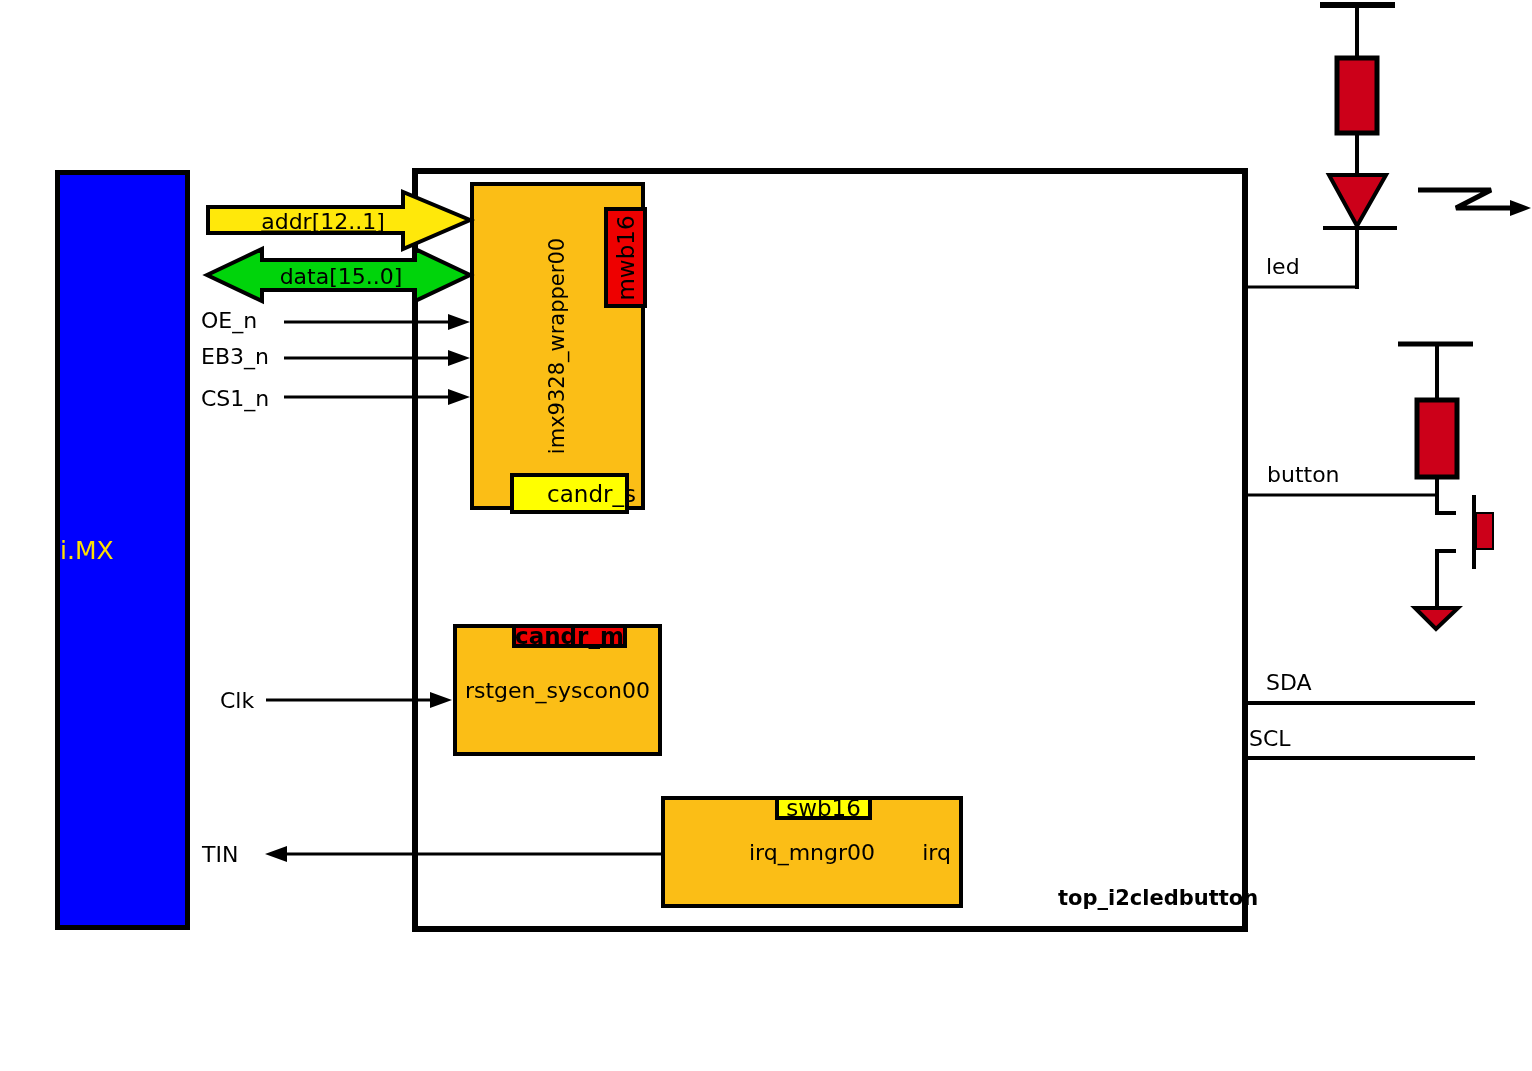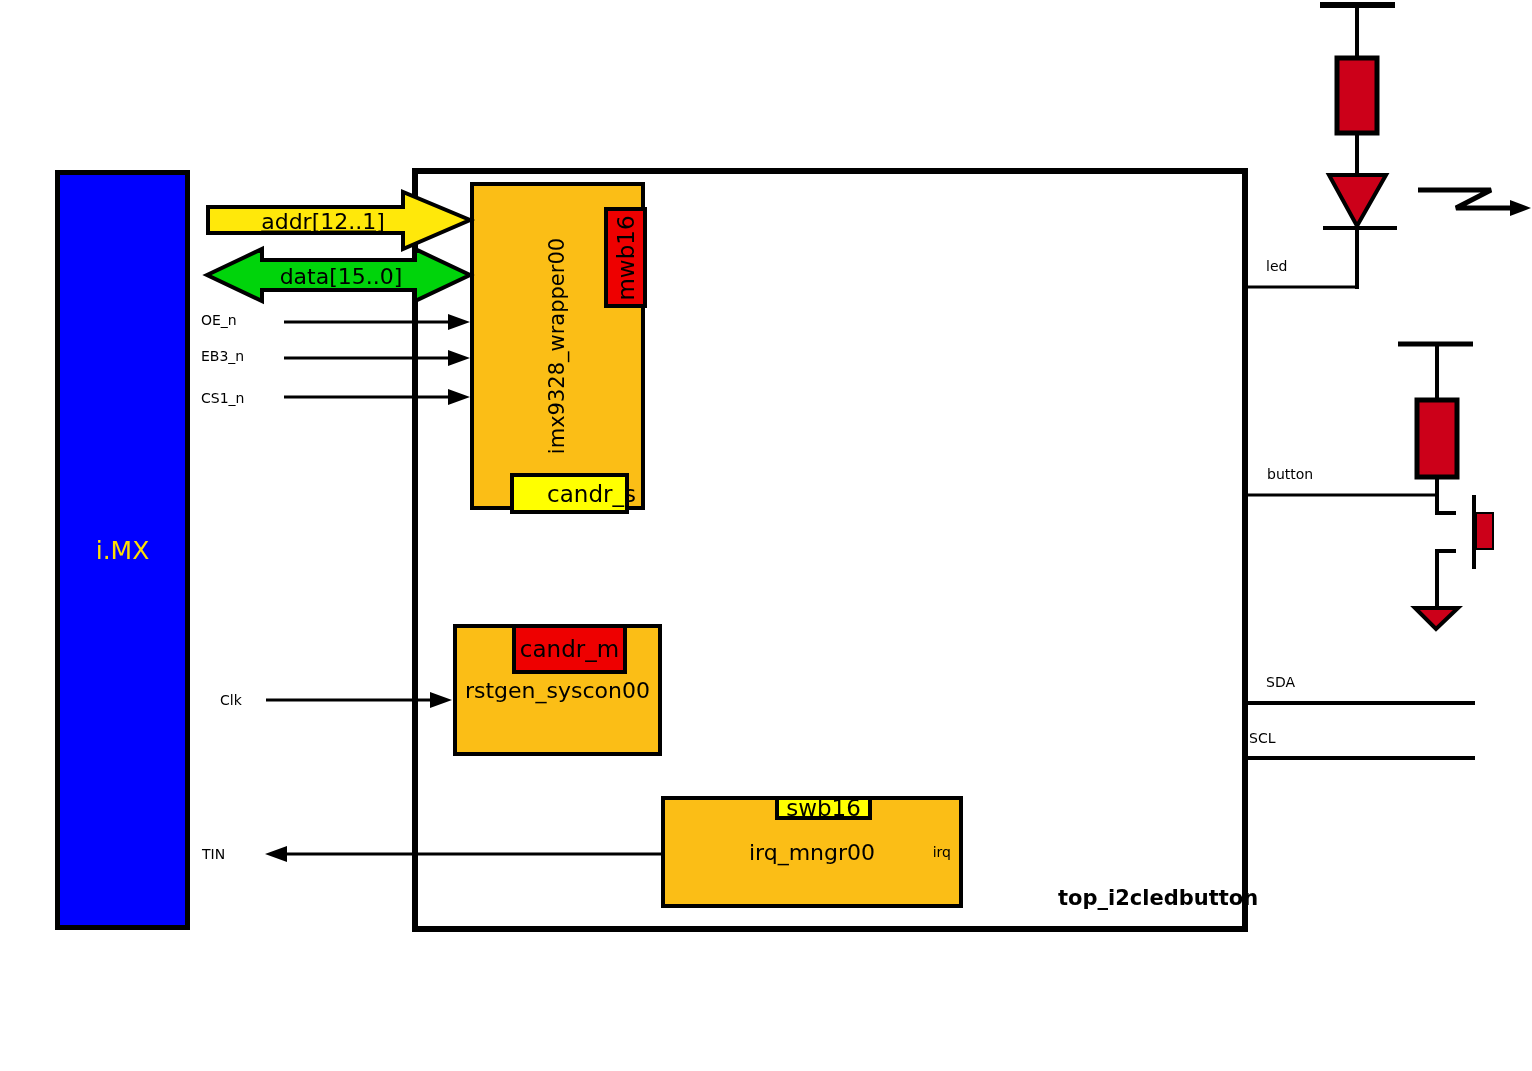"led" .sig { font-size: 14px -> 22px }
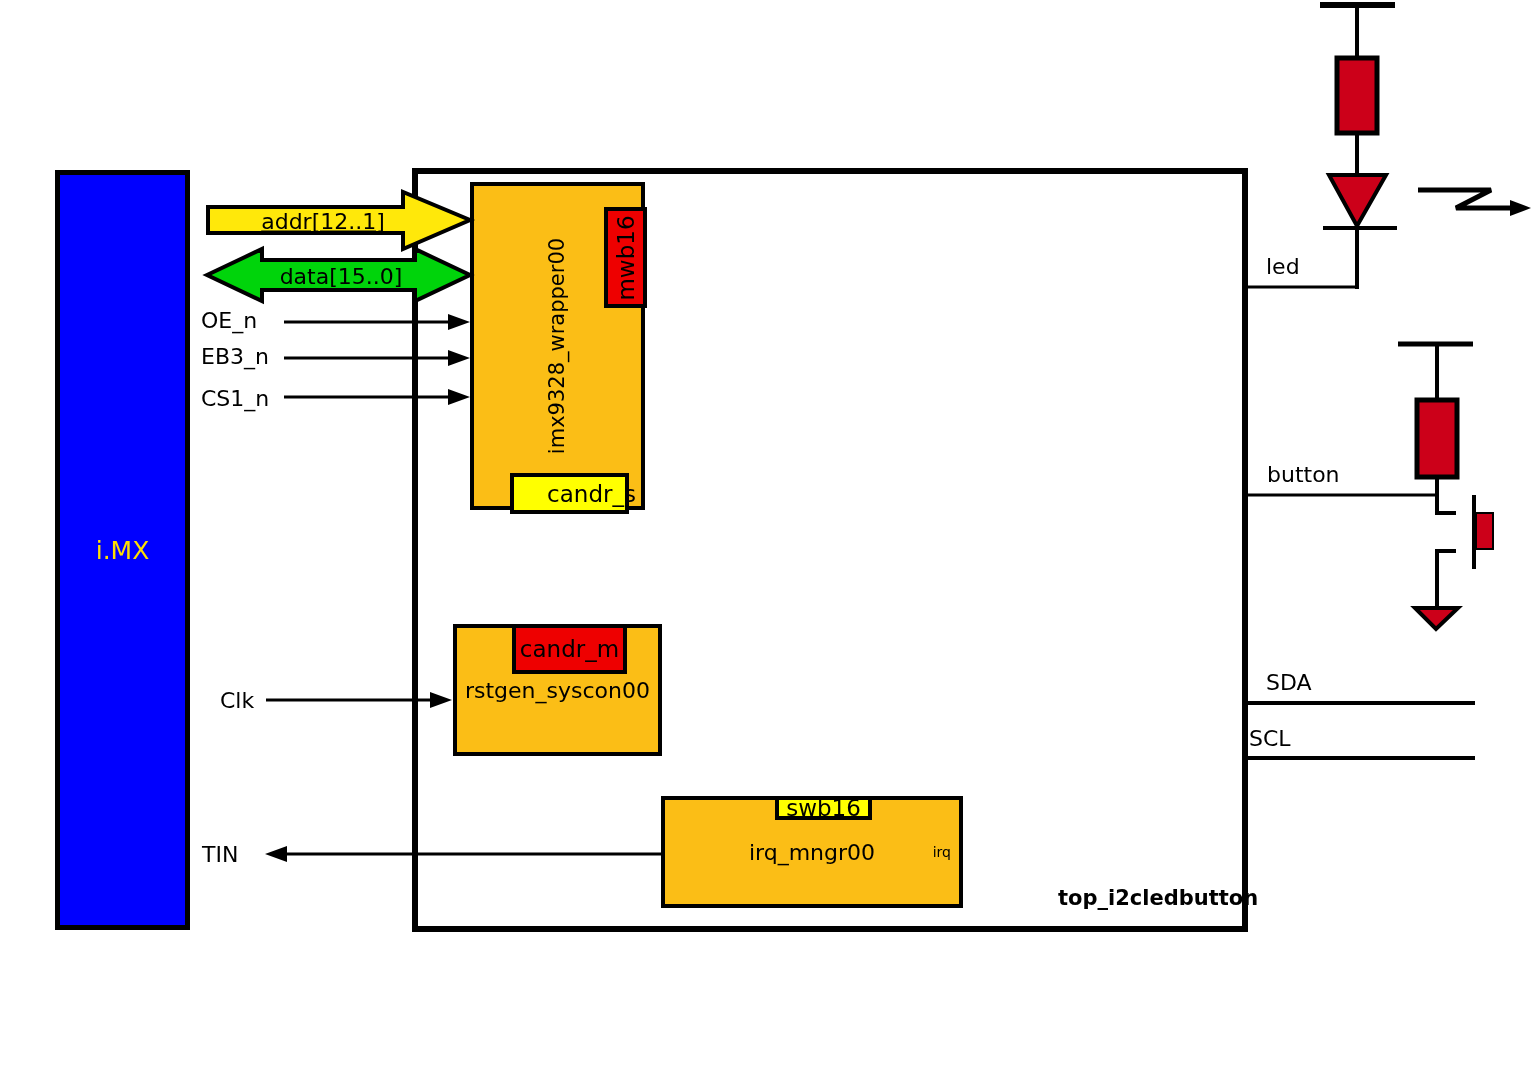"i.MX" .imx-block { justify-content: center -> none }
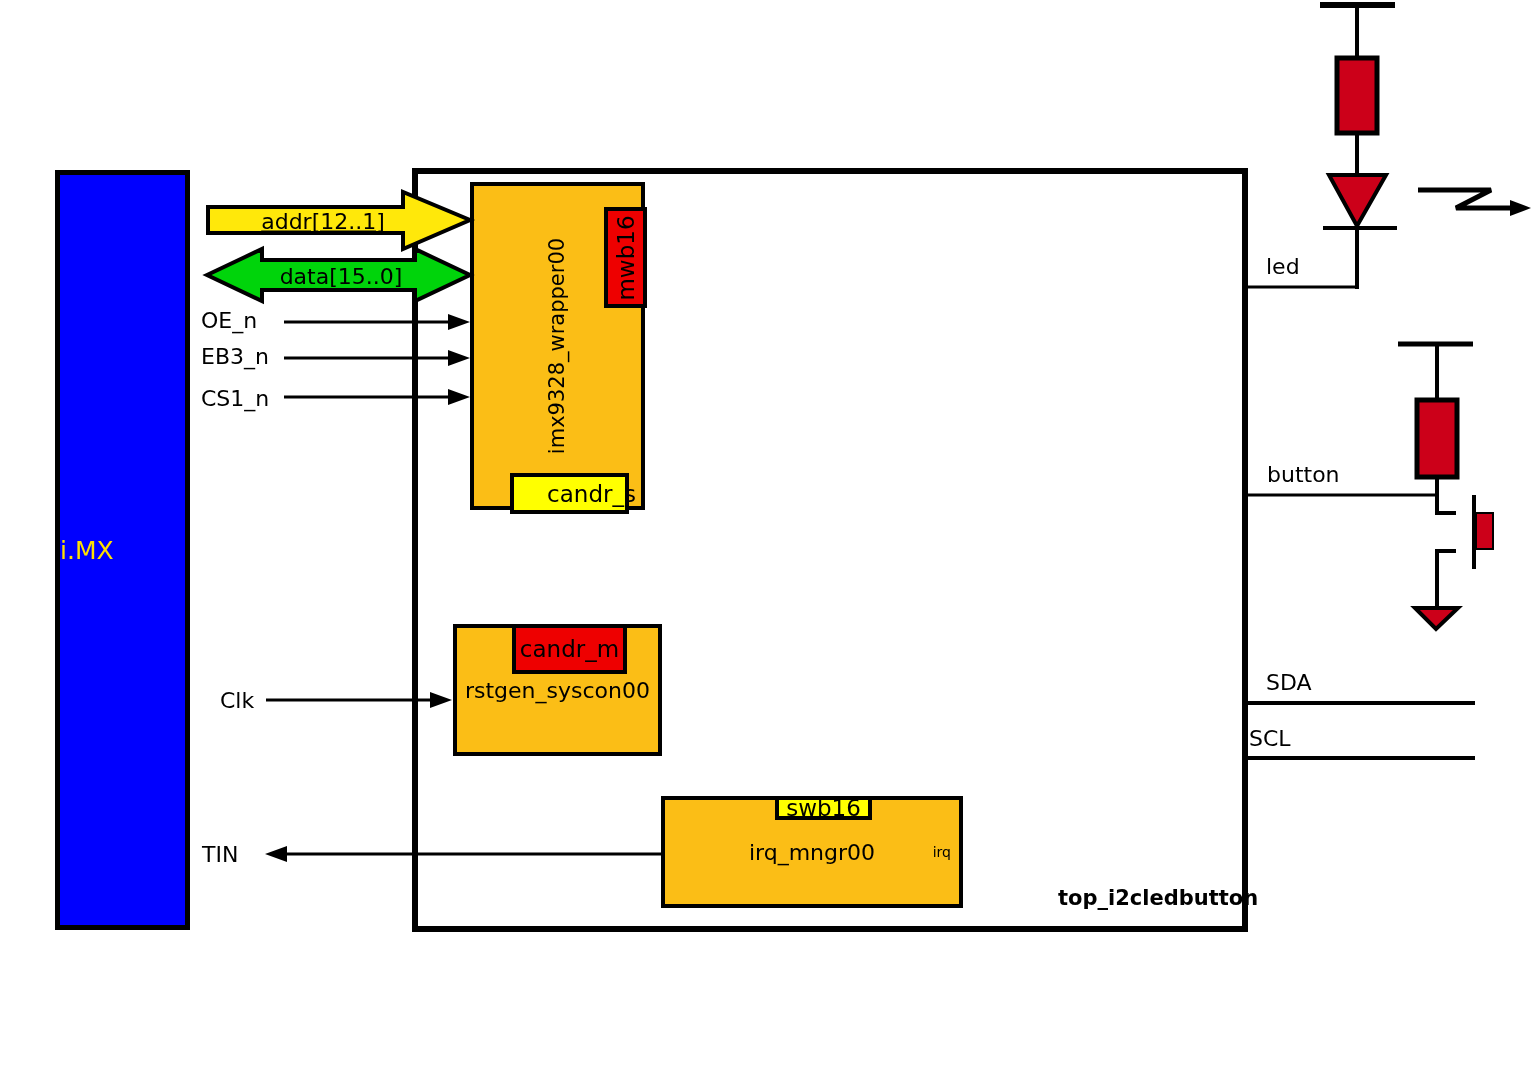"candr_m" div.tag { font-weight: none -> bold; height: 50px -> 24px }
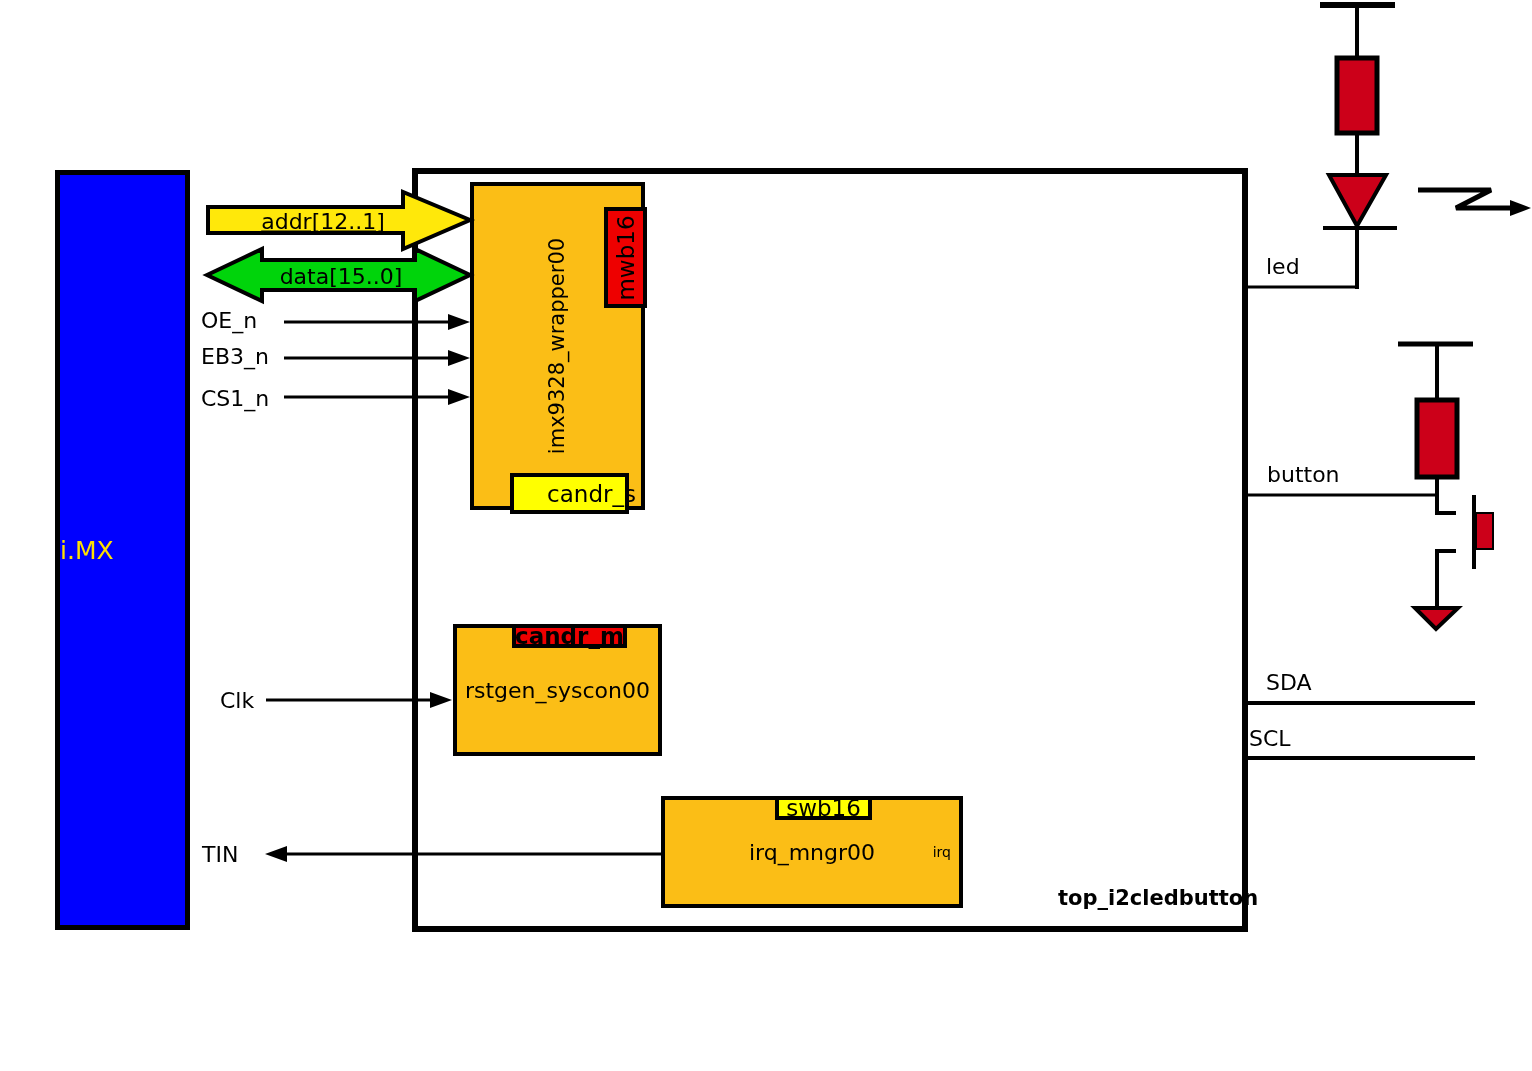"irq" .irq-port { font-size: 14px -> 22px }
